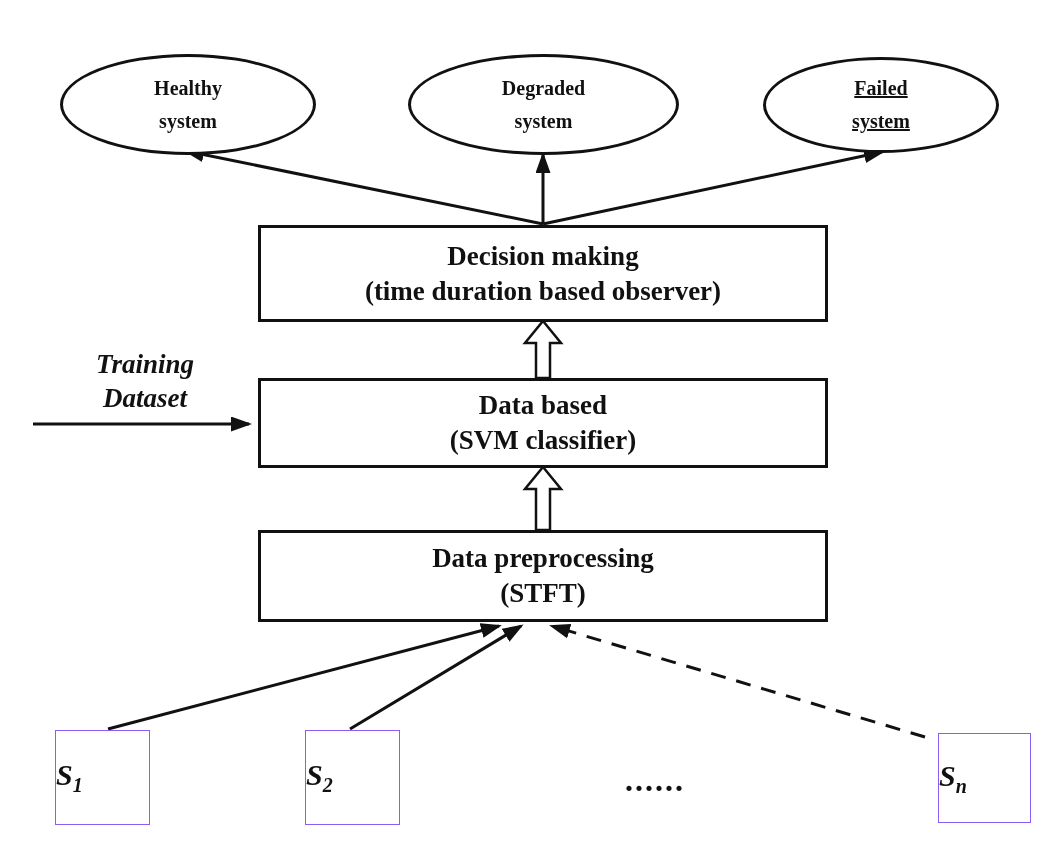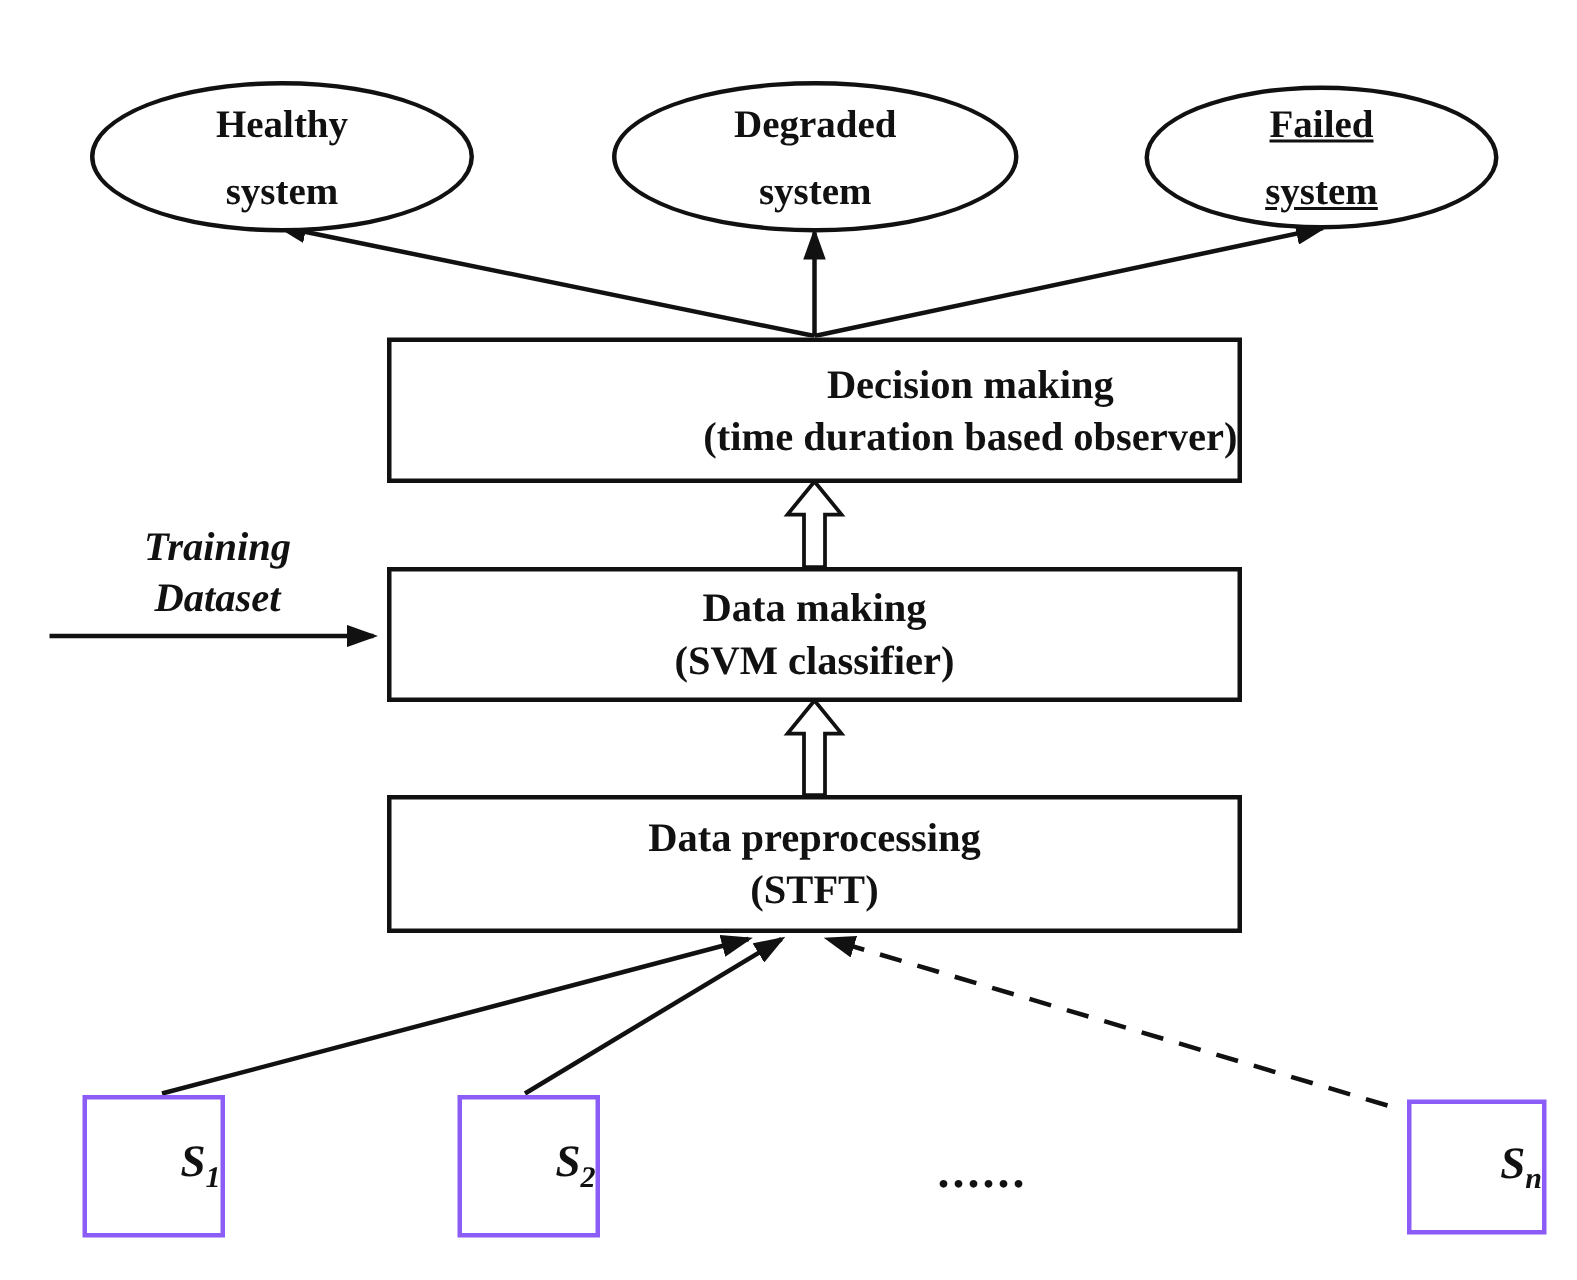"Healthy" .shape-label { font-size: 26px -> 20px; line-height: 45px -> 33px }
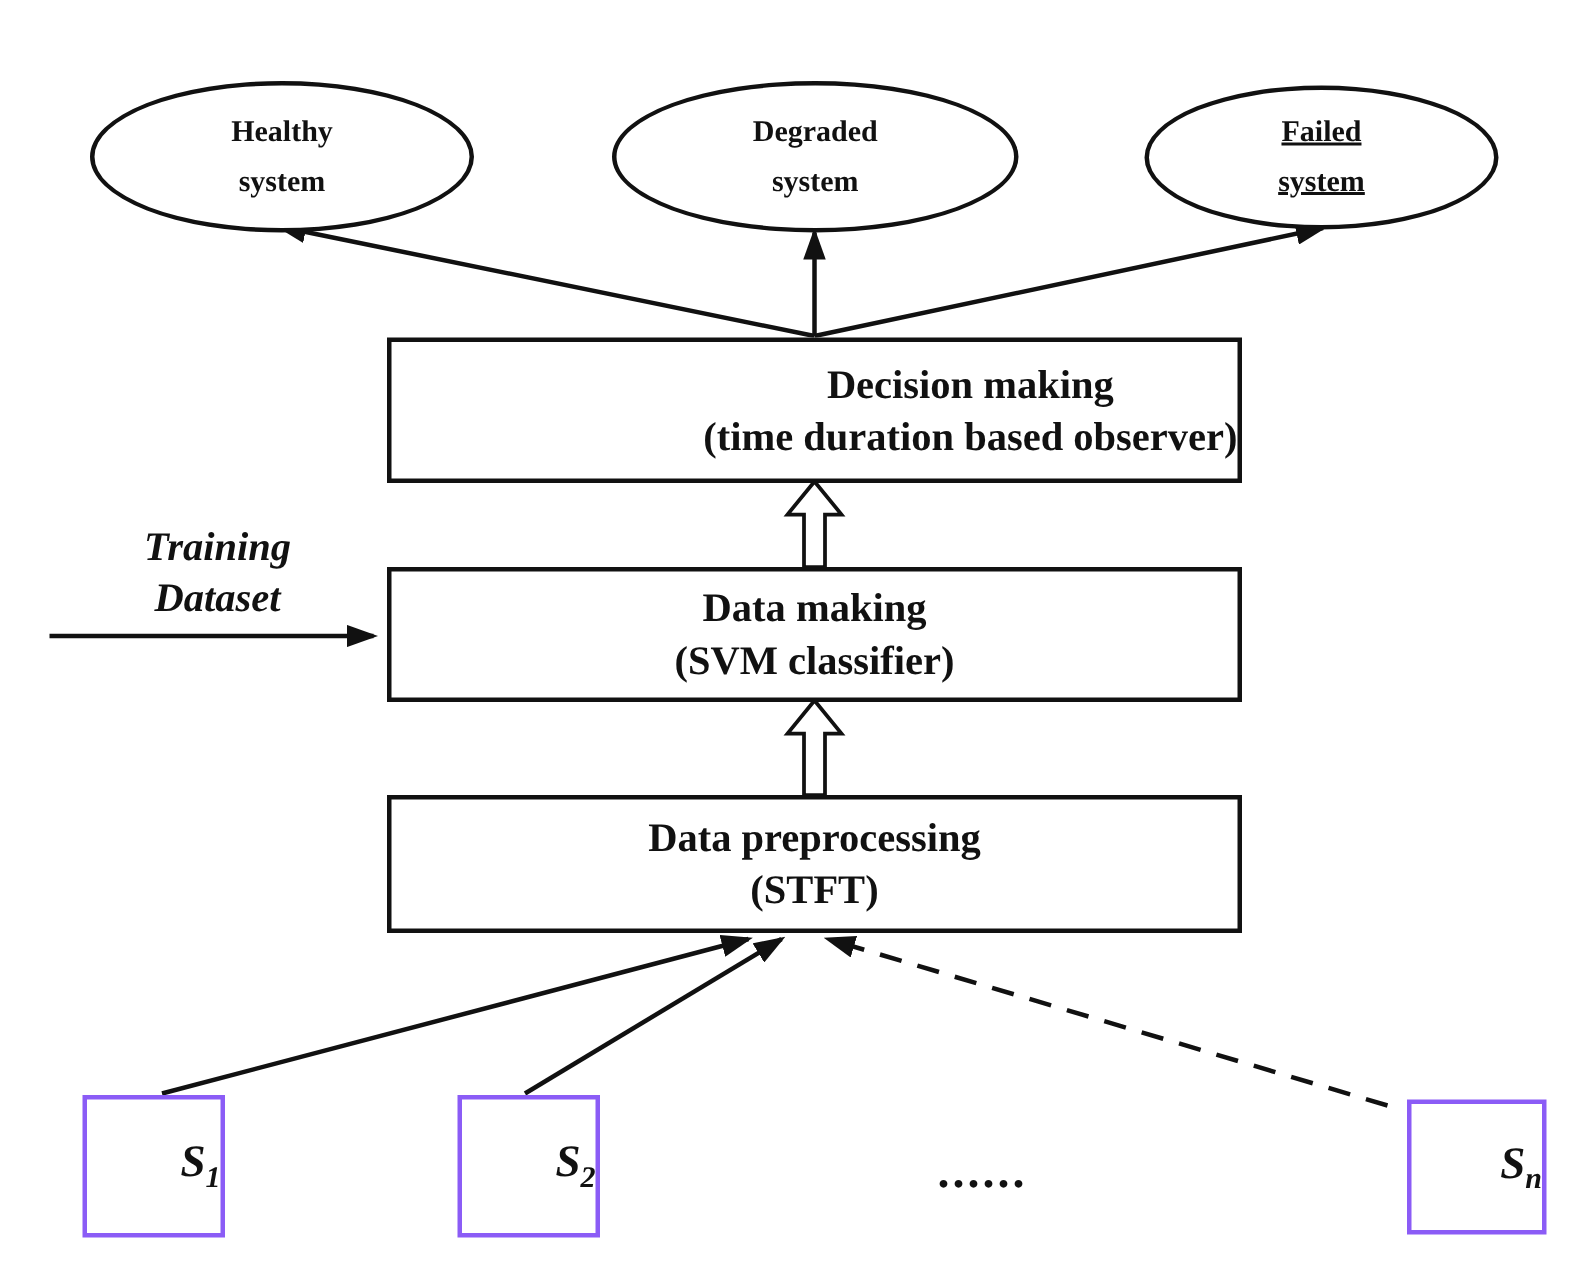"Decision making" div.stage-box { justify-content: flex-end -> none }
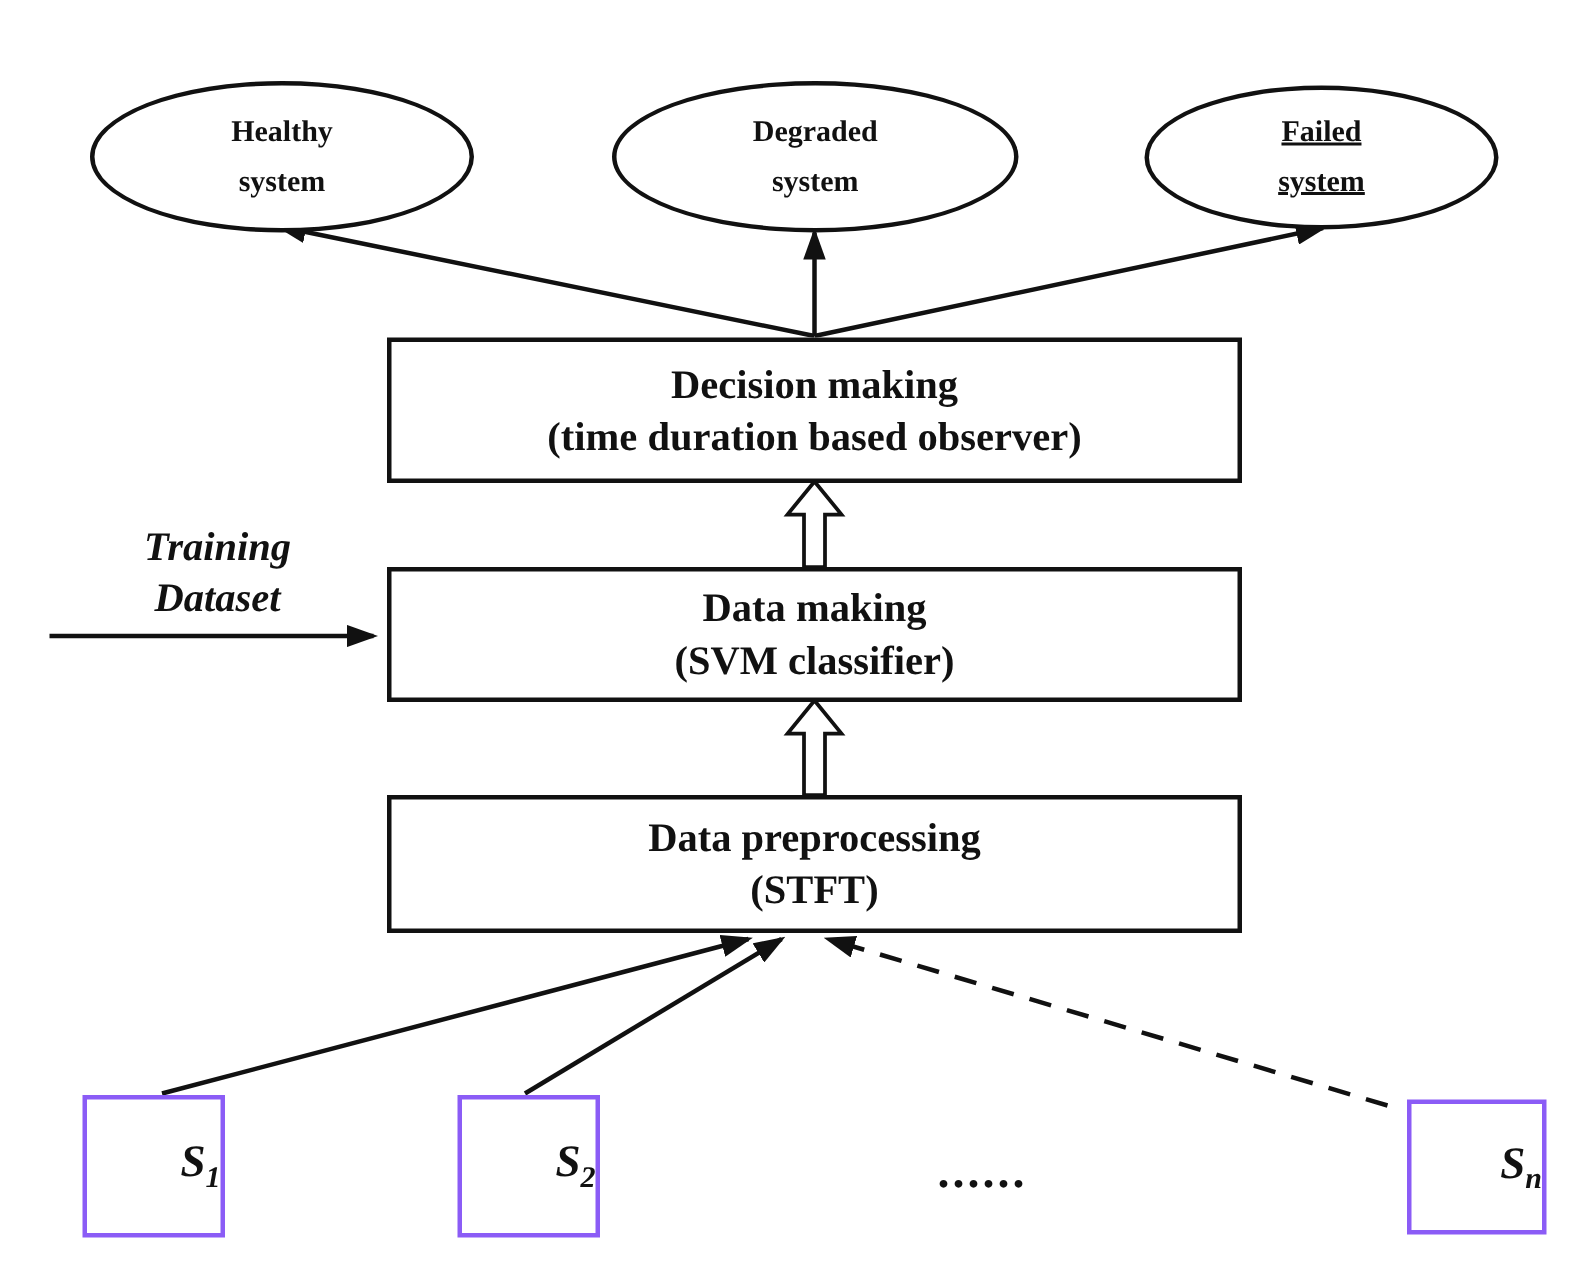"Data making" div.shape-label { text: making -> based }
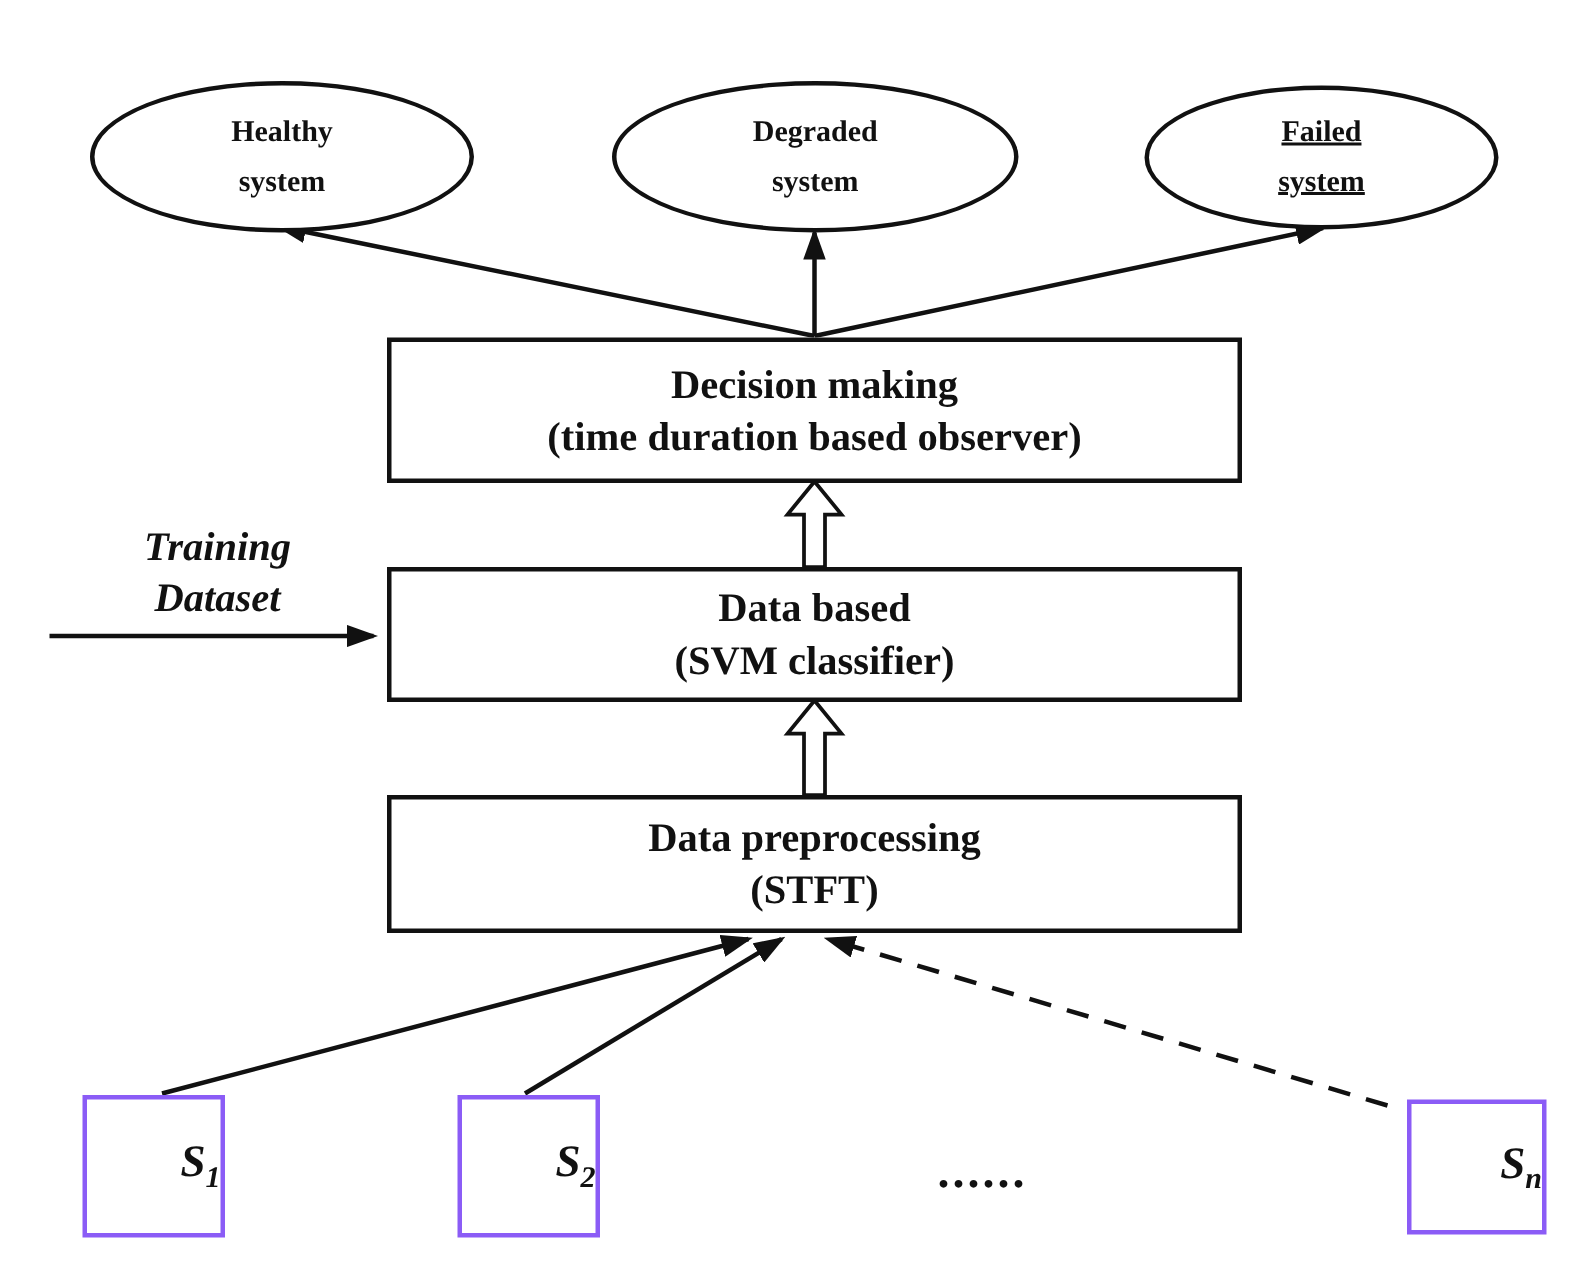"S1" .sensor-box { border: 3px solid #8b5cf6 -> 1px solid #8b5cf6; justify-content: flex-end -> flex-start; padding-left: 25px -> none }
